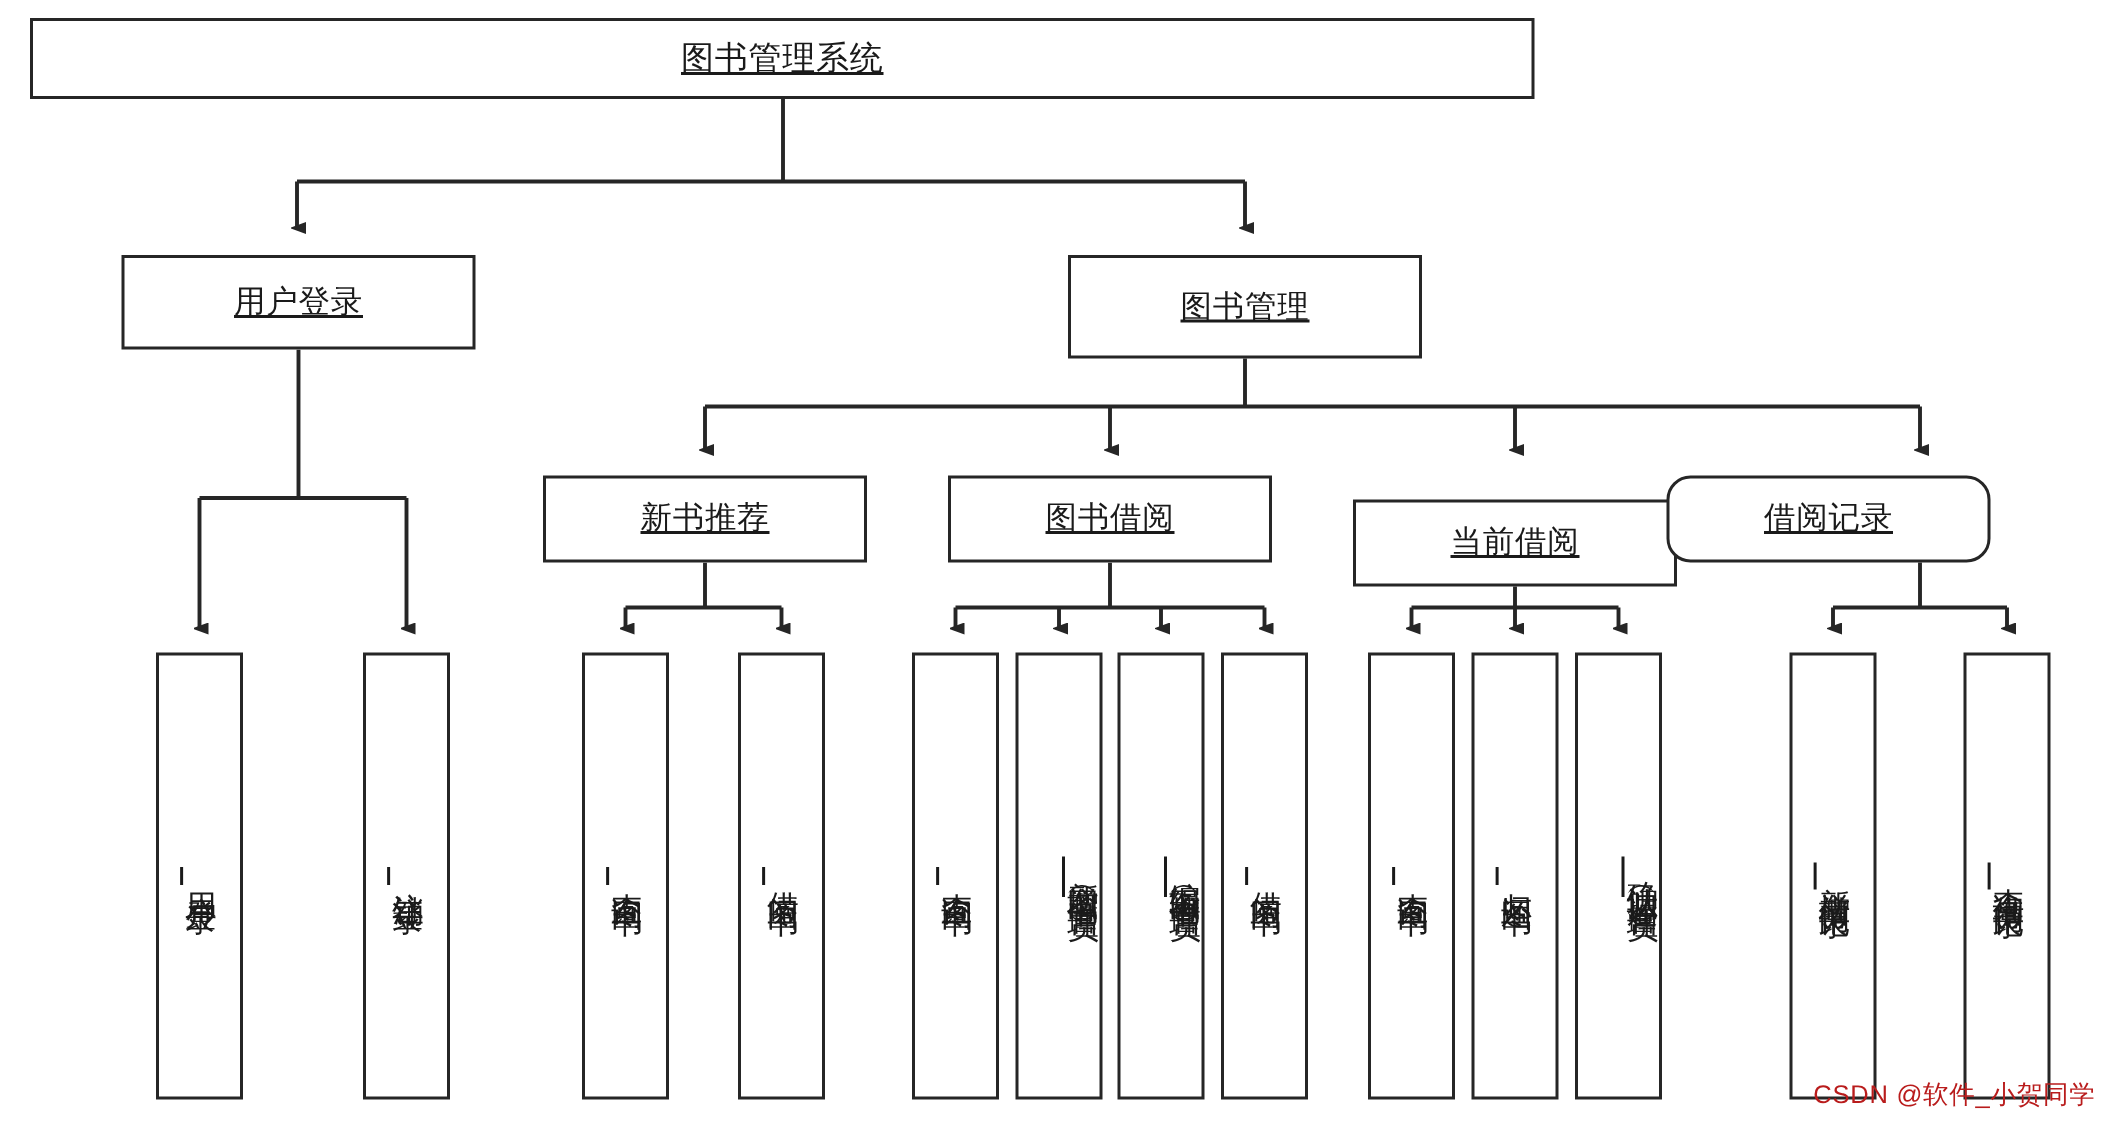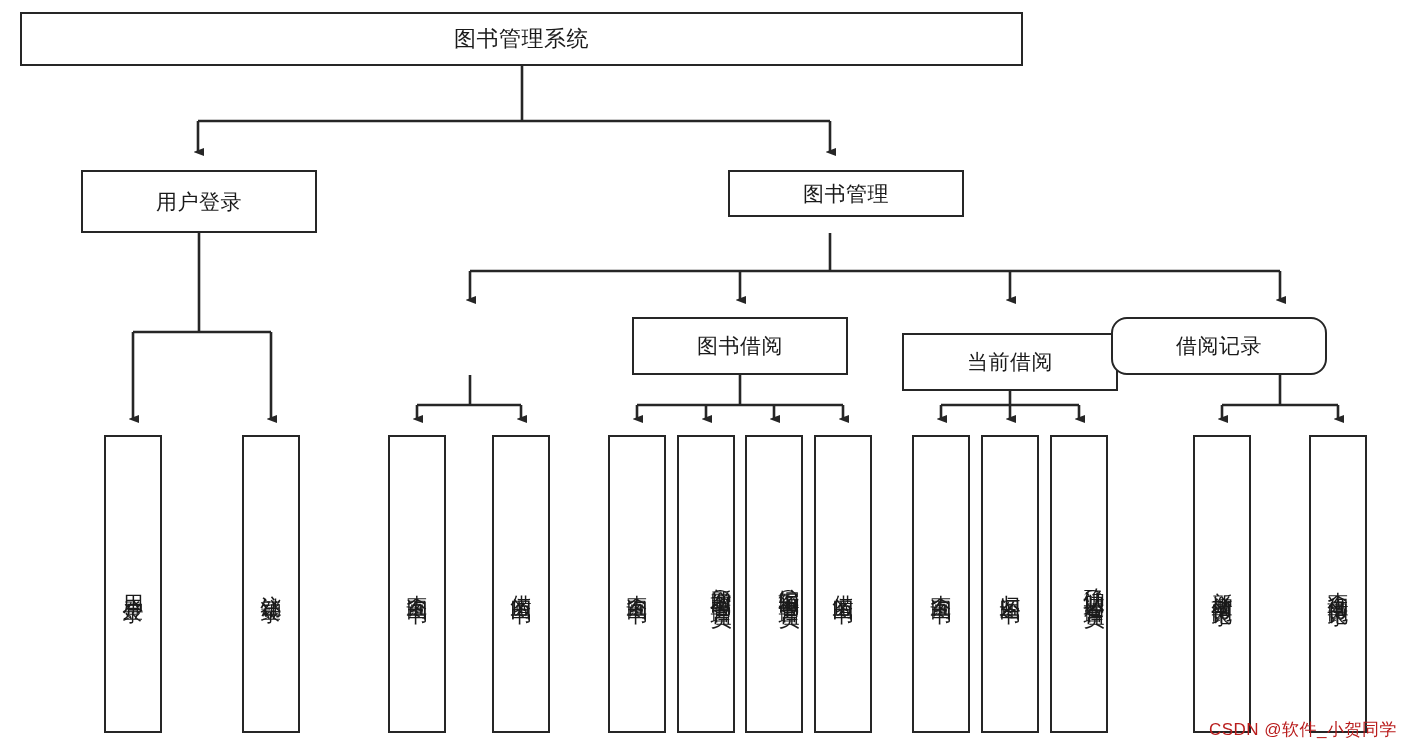"图书管理系统" .node { text-decoration: none -> underline }
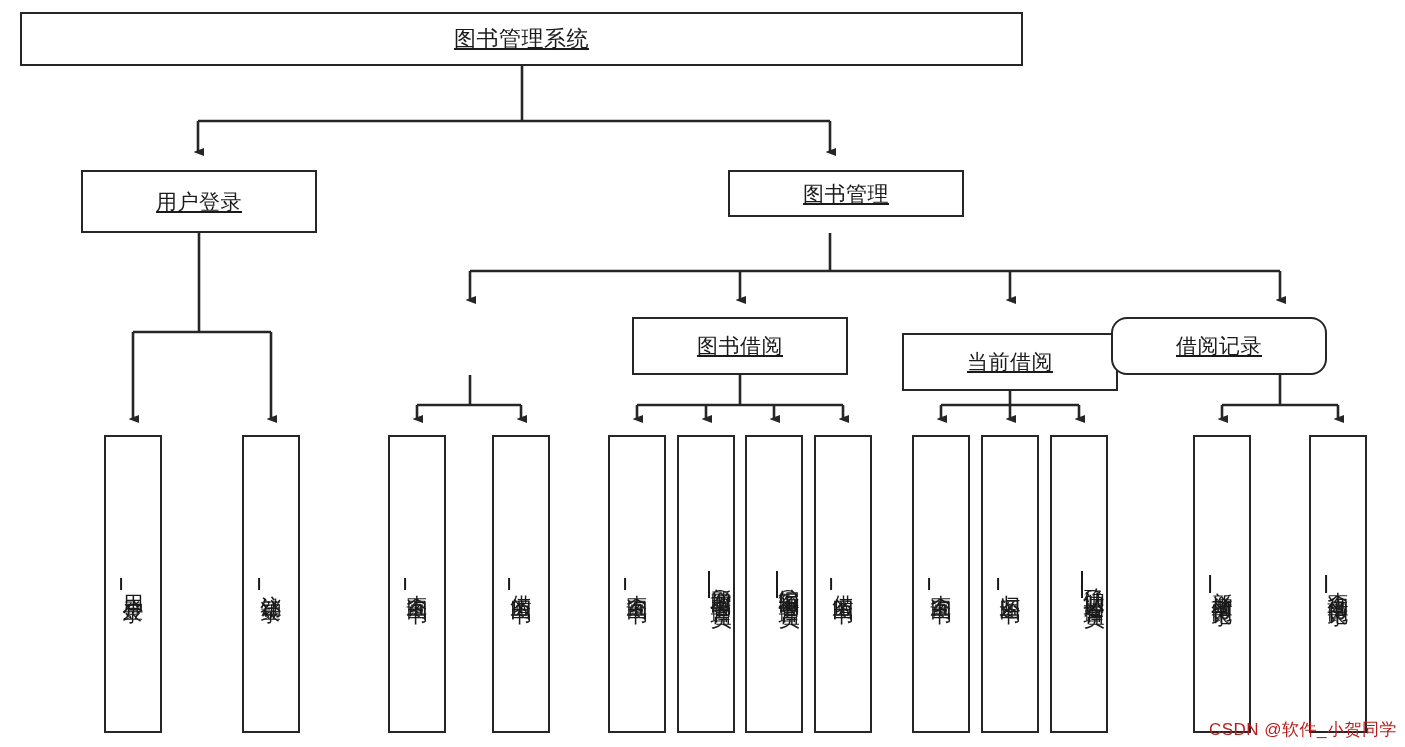"图书管理" div.node { height: 47px -> 69px; left: 728px -> 712px }
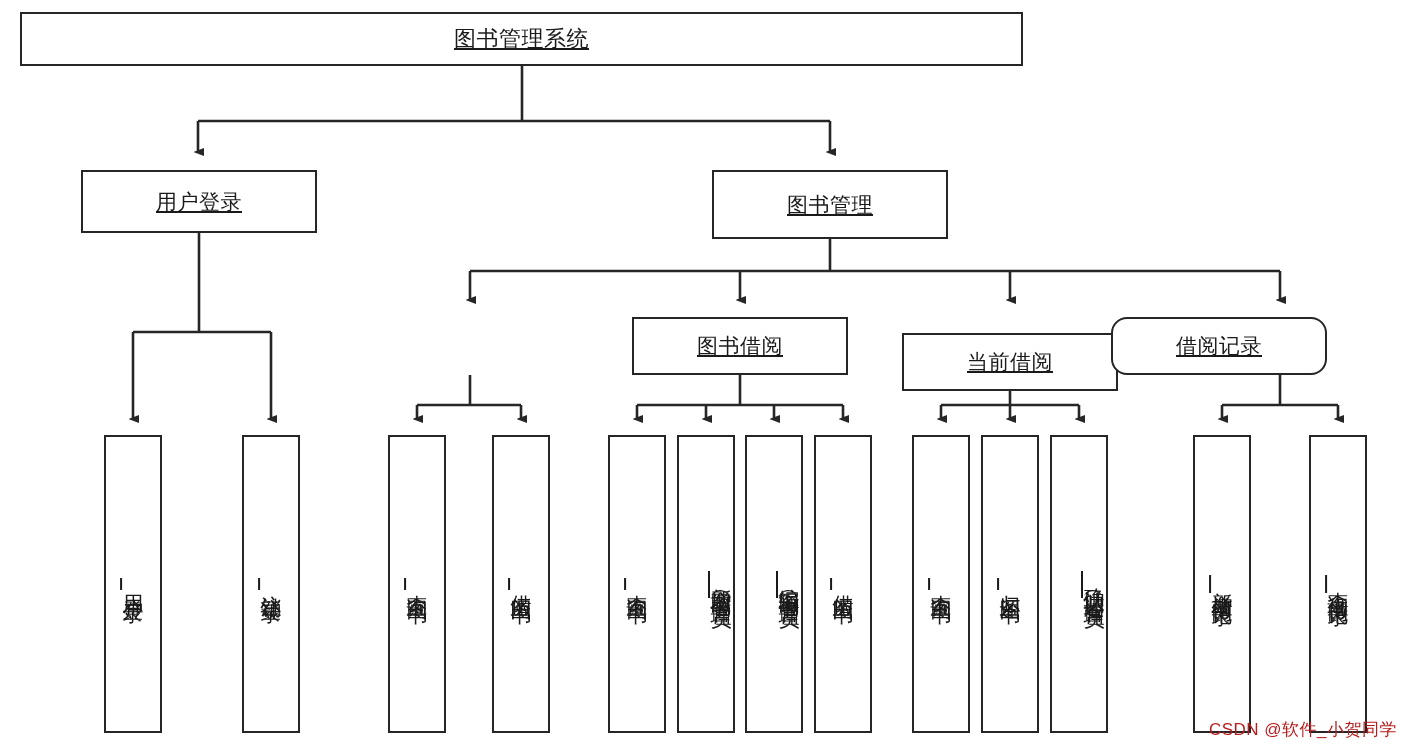"新书推荐" div.node { html: none -> <div> <span>新书推荐</span> </div> }
